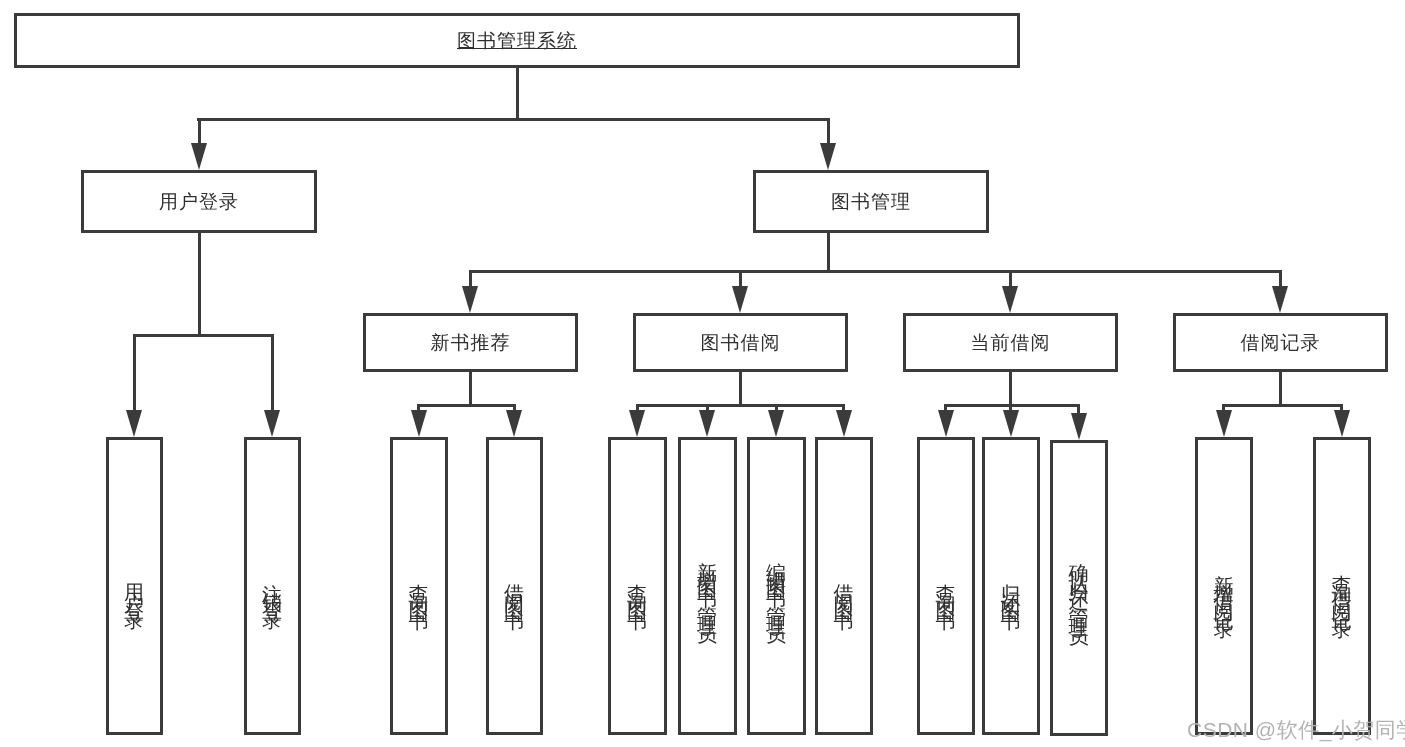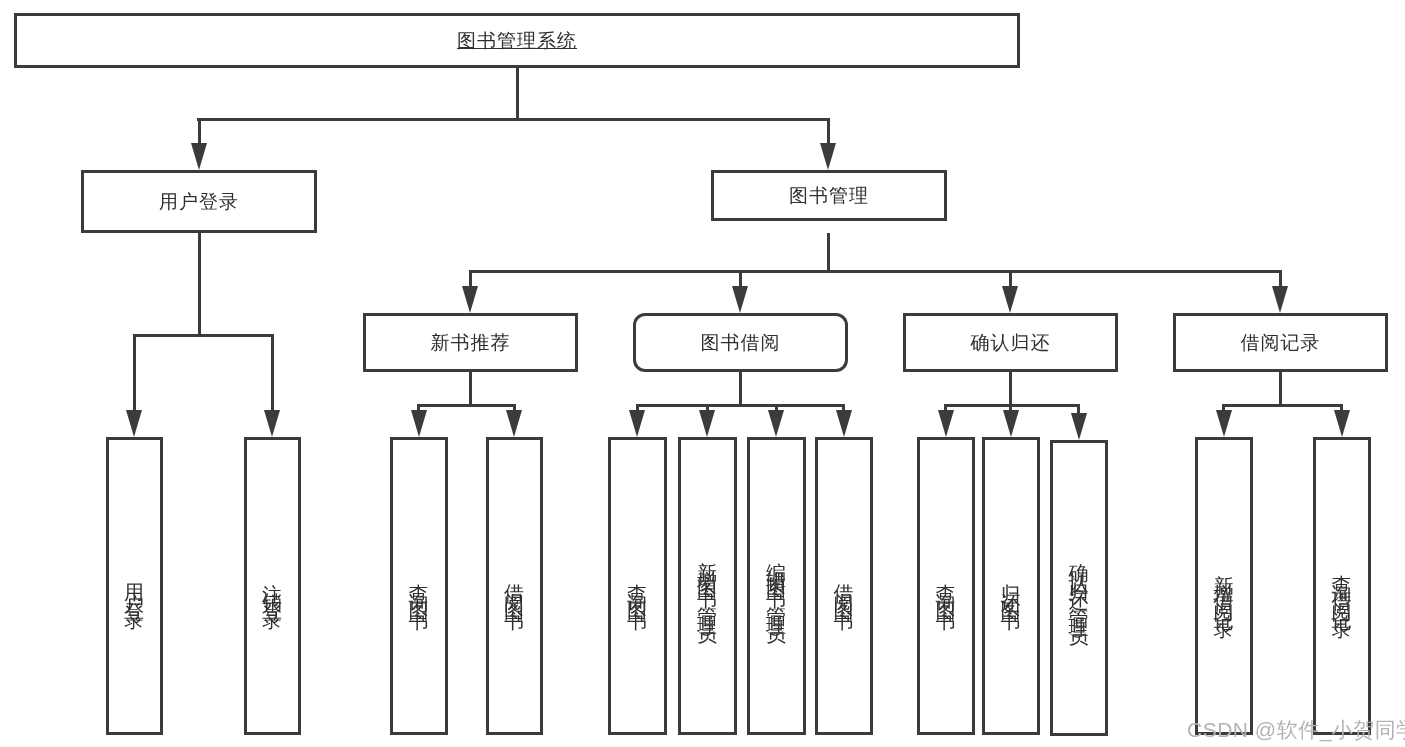"图书管理" div.box { height: 51px -> 63px; left: 711px -> 753px }
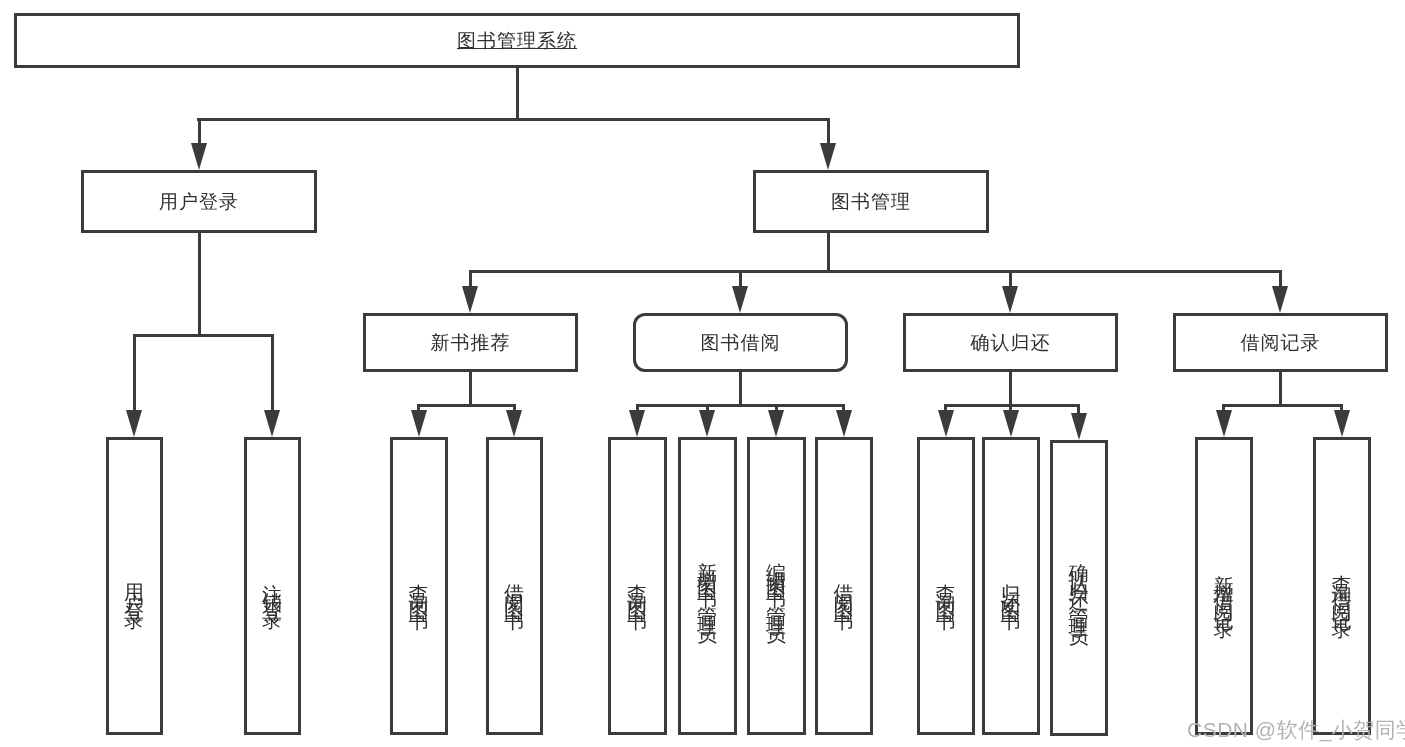"图书借阅" div.box { border-radius: 12px -> none }
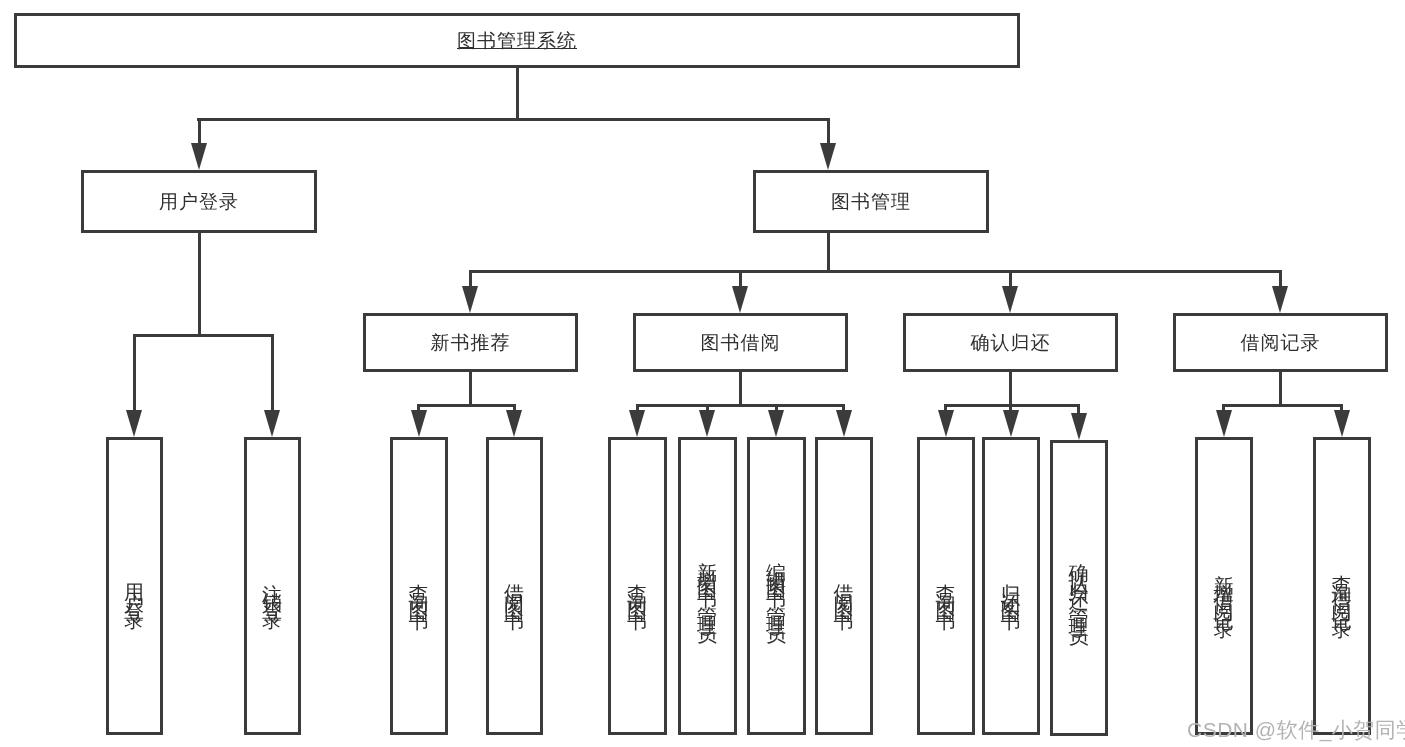"确认归还" span { text: 确认归还 -> 当前借阅 }
